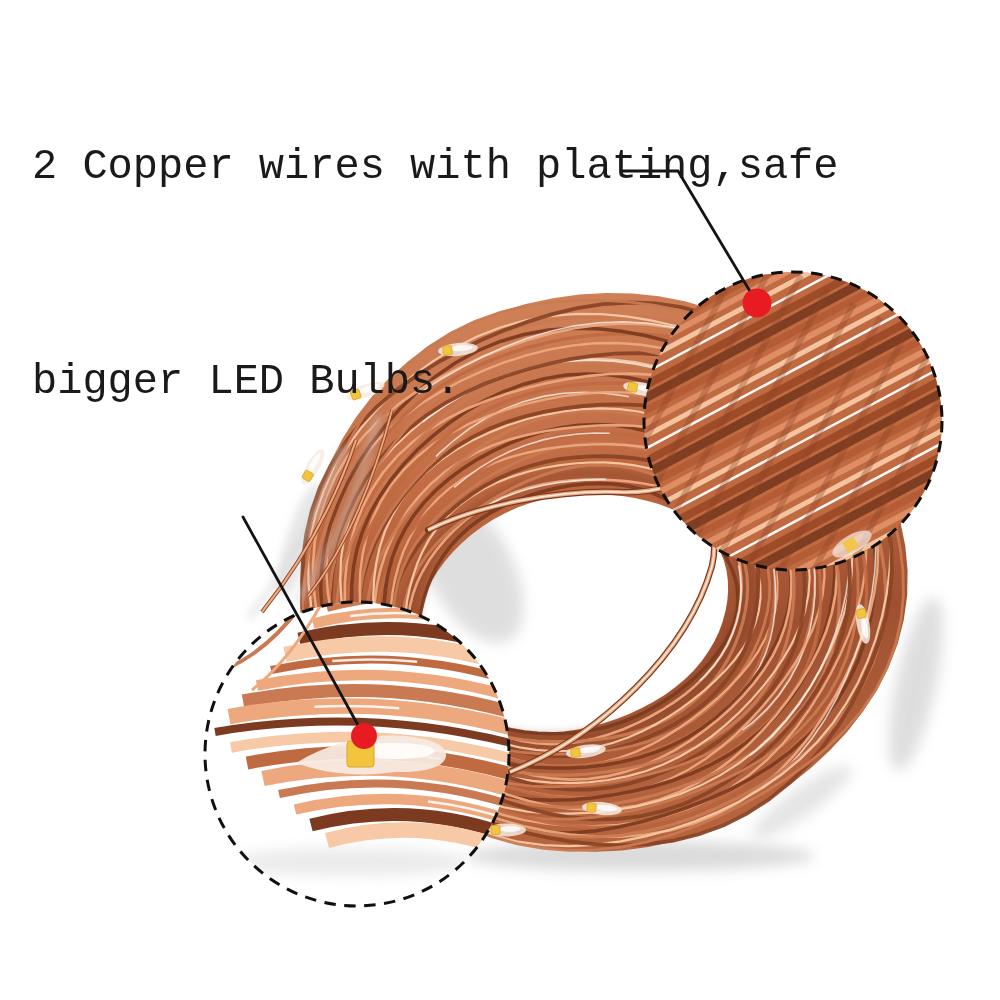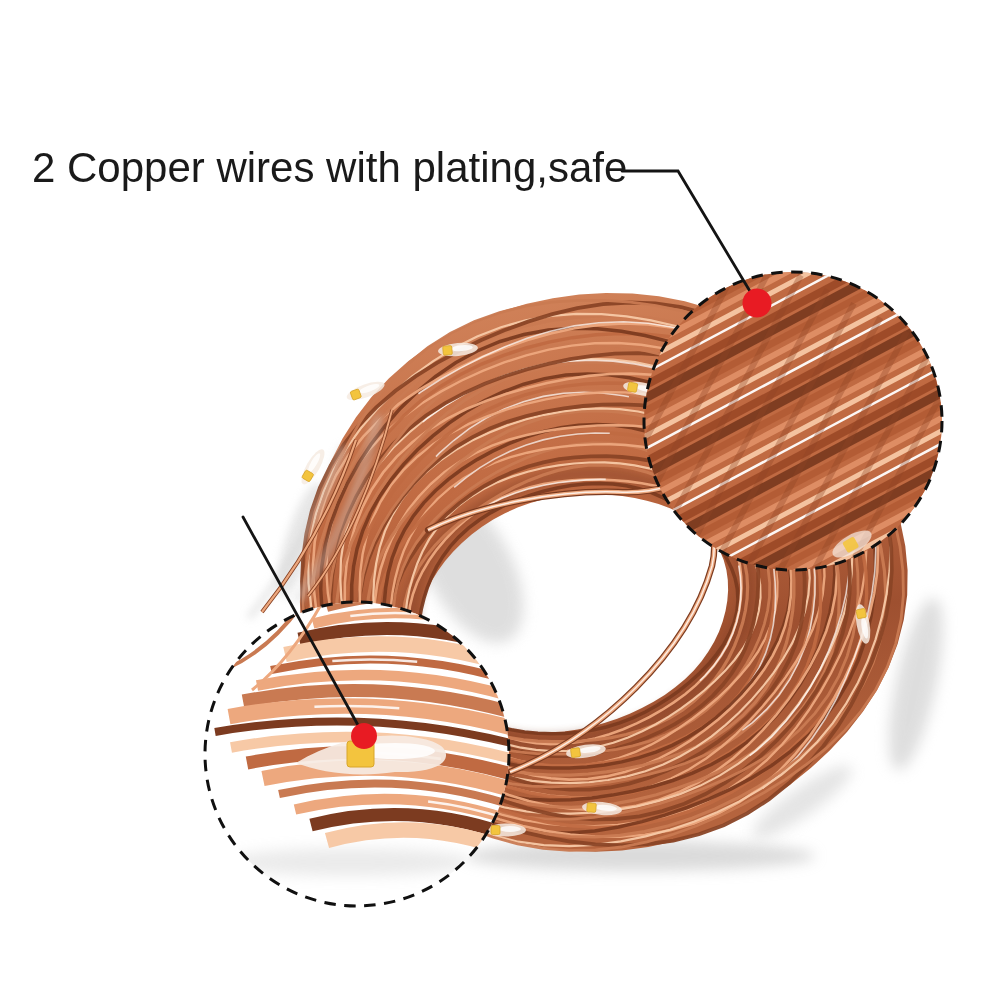"2 Copper wires with plating,safe" .caption span { font-family: none -> Liberation Mono, monospace }
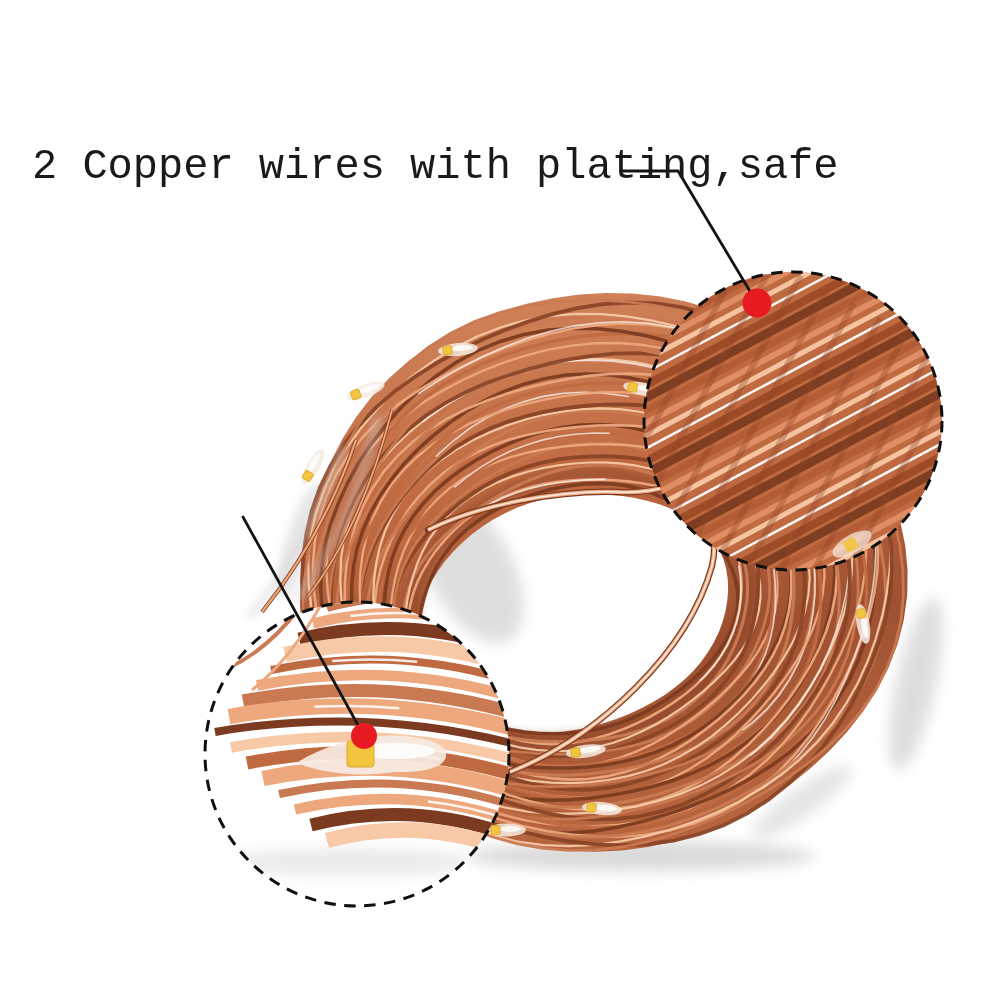"bigger LED Bulbs." span { html: none -> <span>bigger LED Bulbs.</span> }
